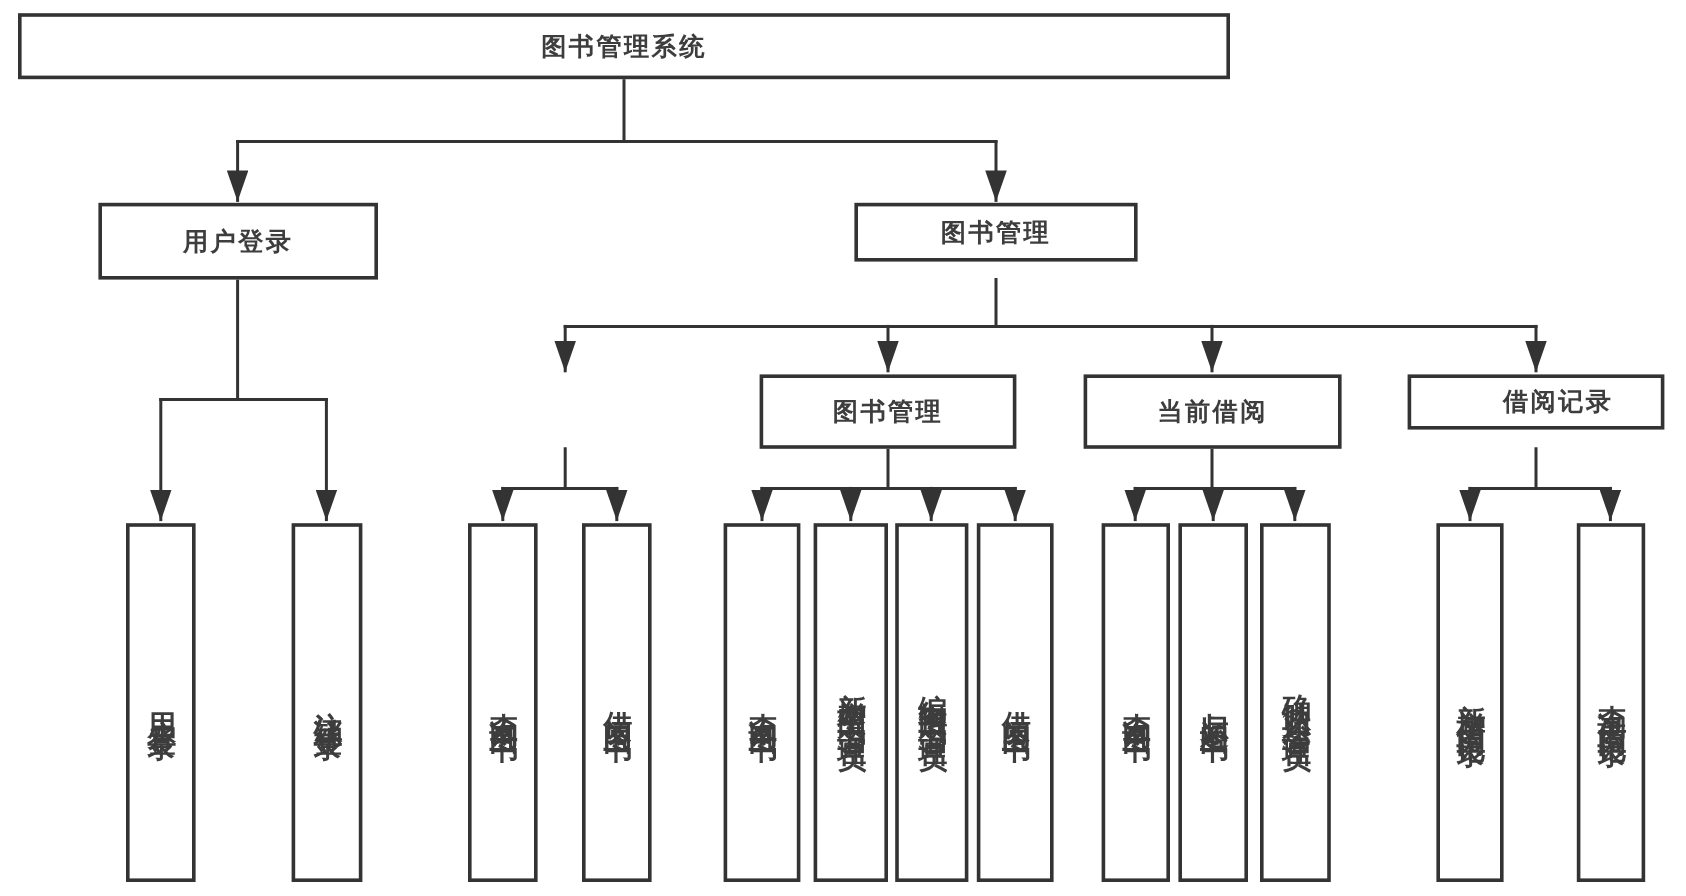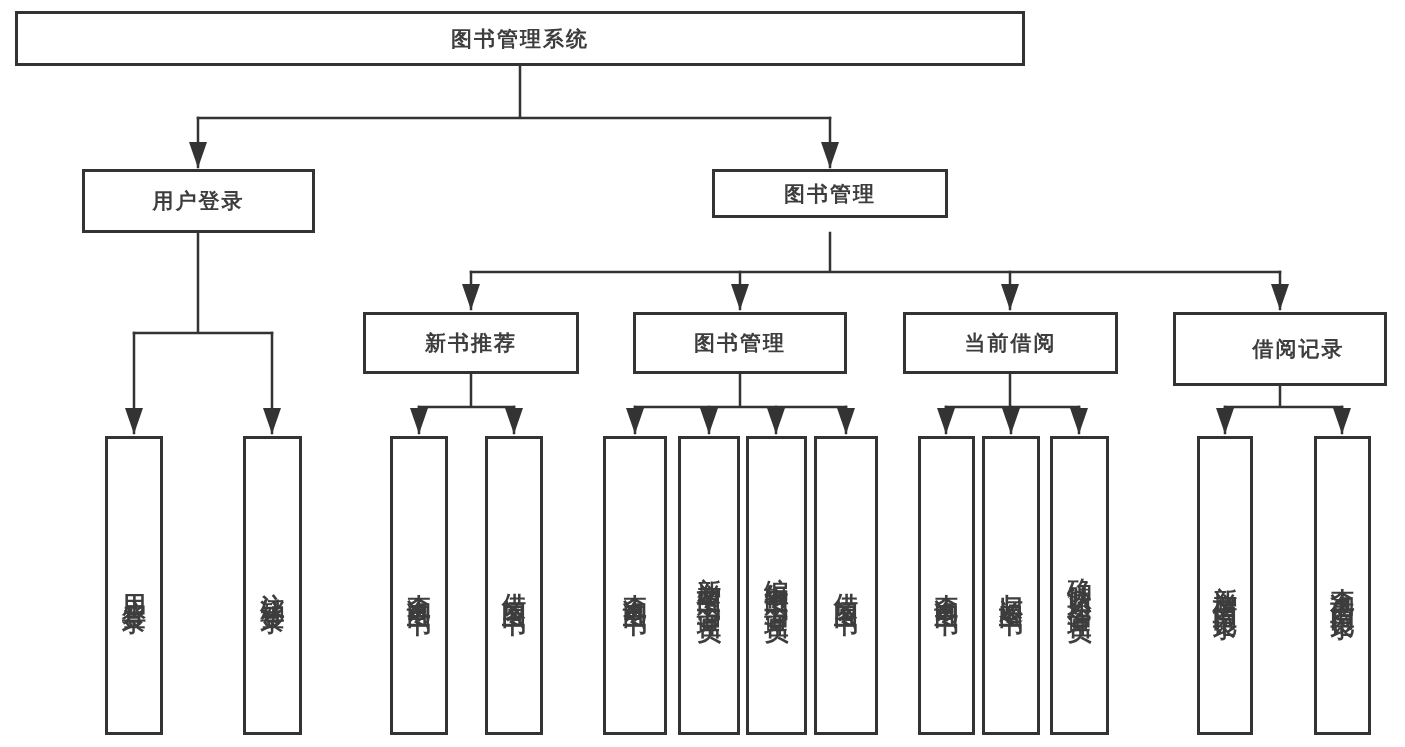"新书推荐" div.node { html: <div> <span>新书推荐</span> </div> -> none }
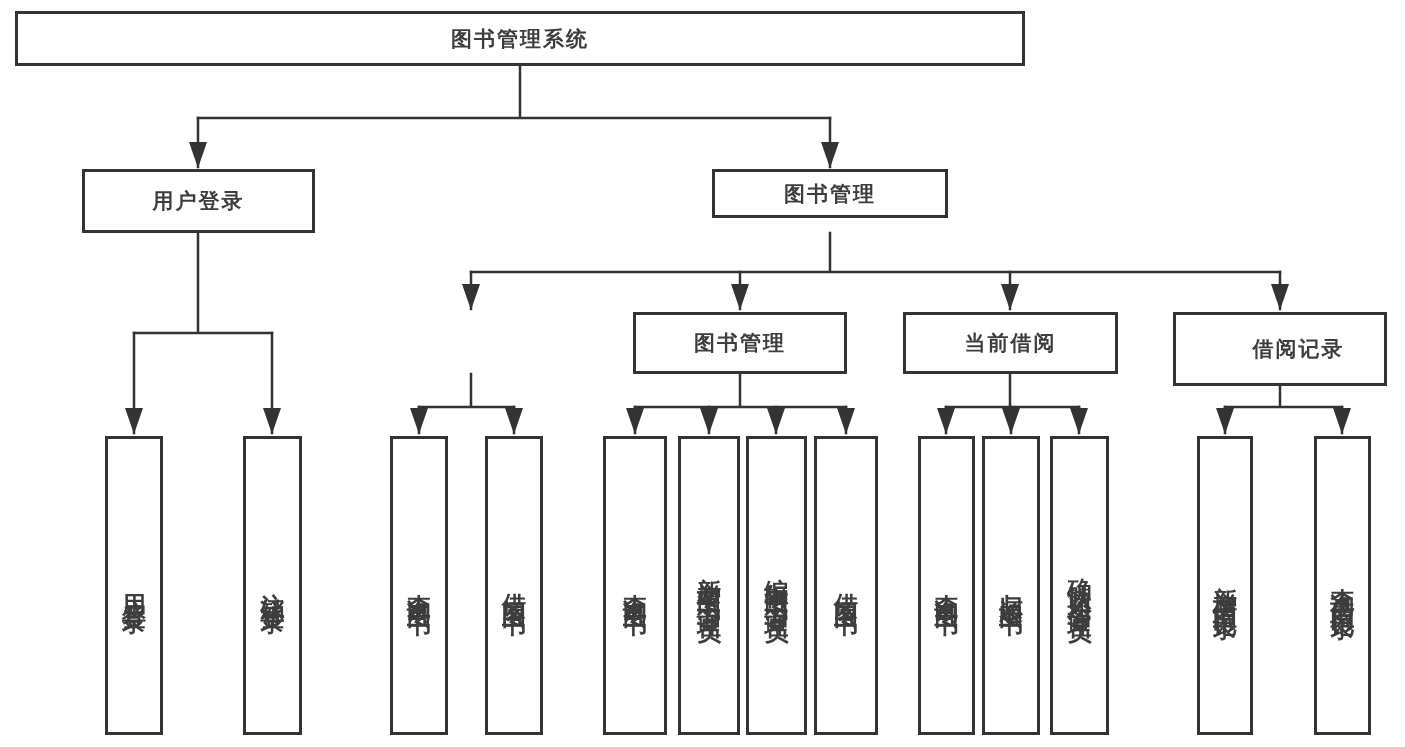"借阅记录" .n-log { height: 74px -> 46px }
